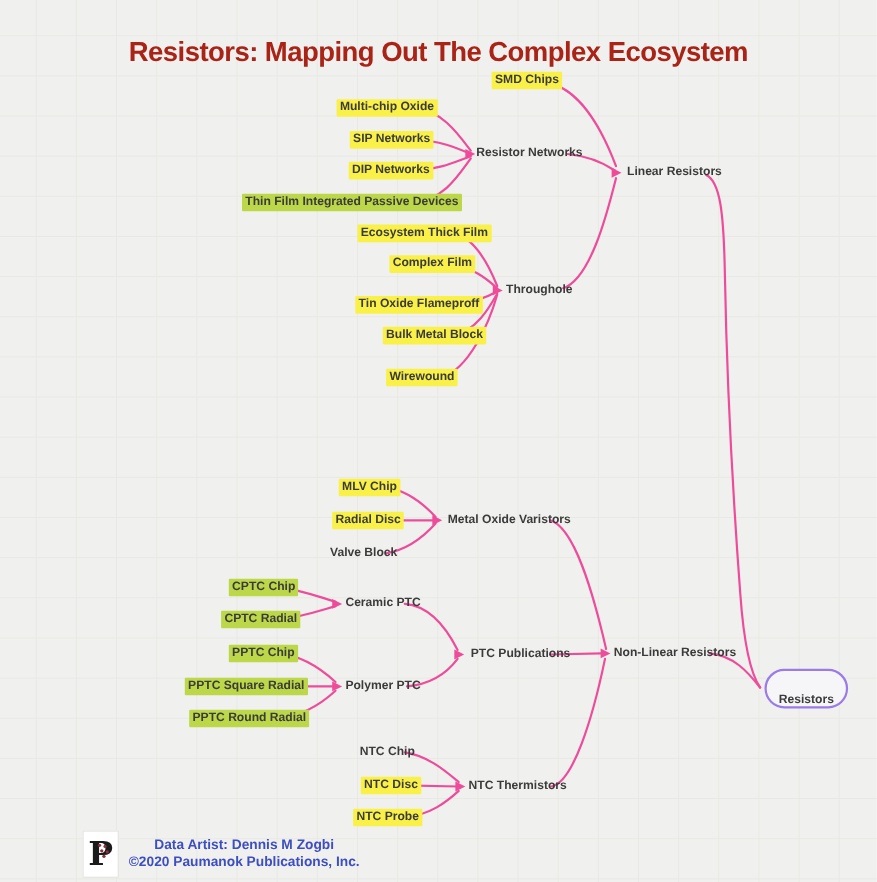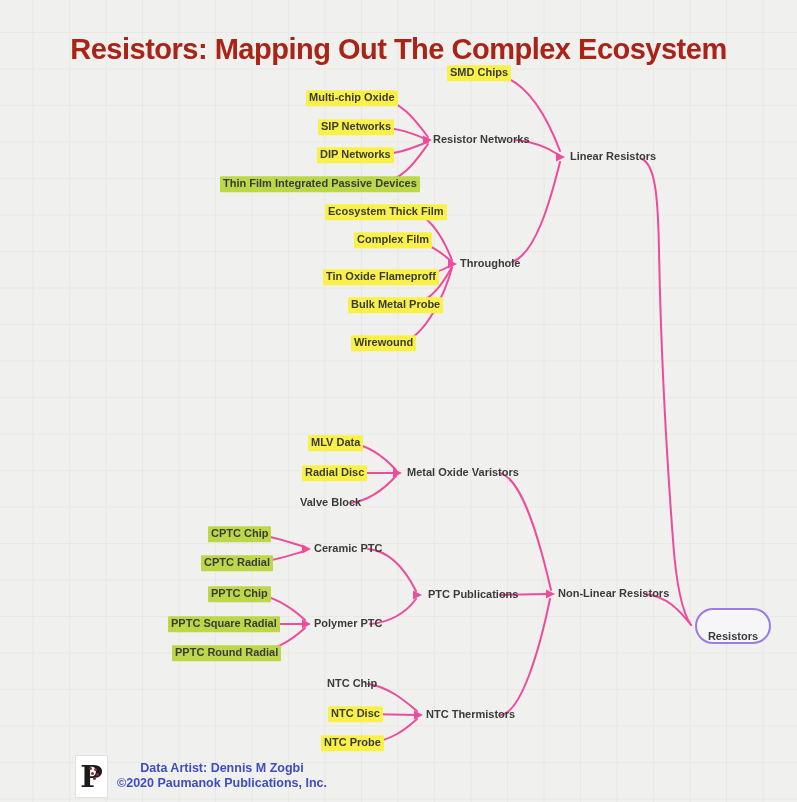"Resistors: Mapping Out The Complex" .title { font-size: 29px -> 25px }
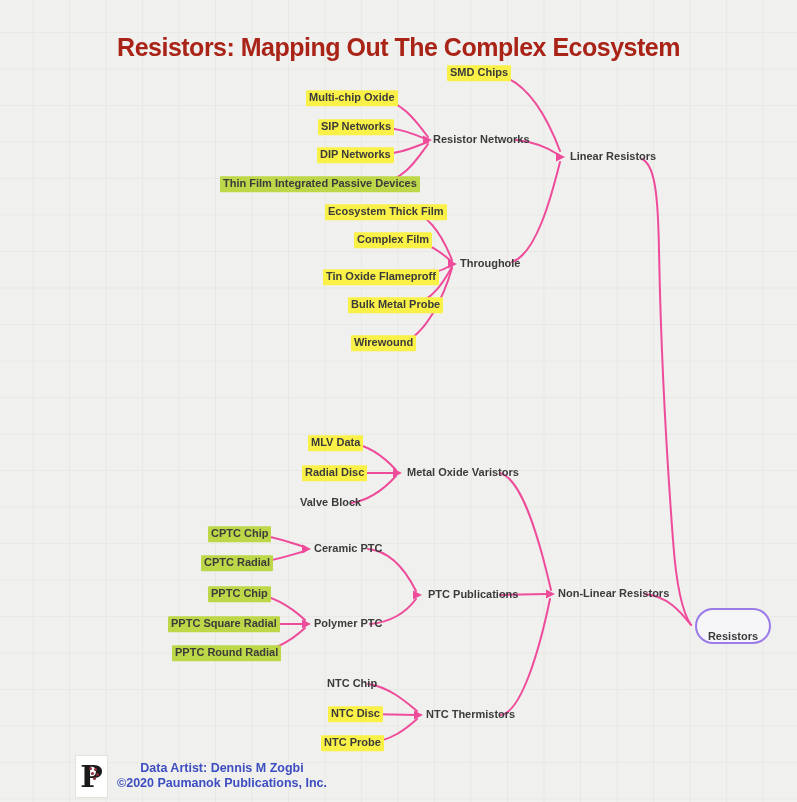"Bulk Metal Probe" div.node { text: Probe -> Block }
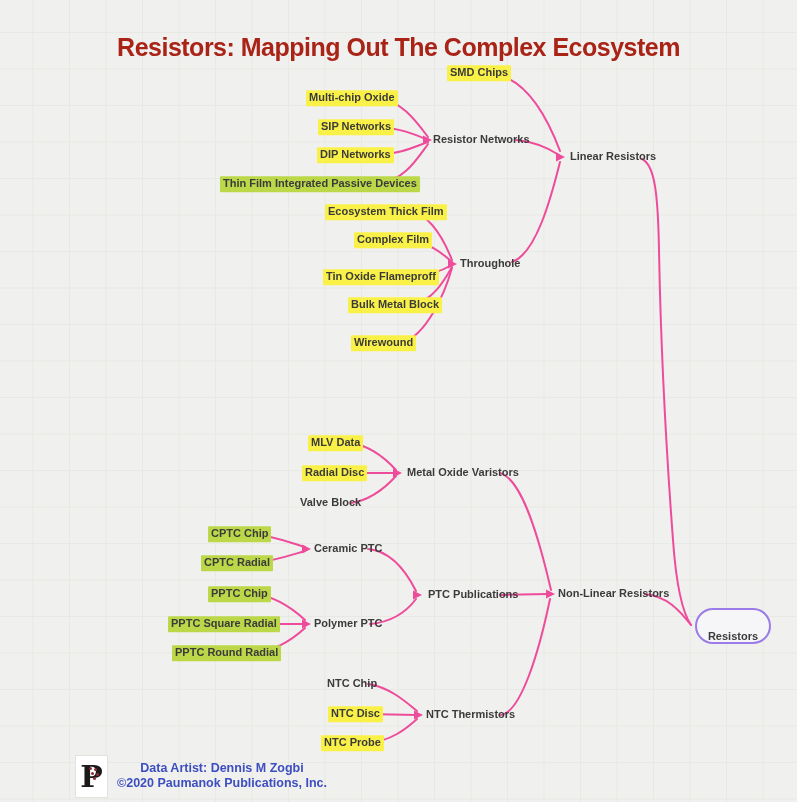"MLV Data" div.node { text: Data -> Chip }
